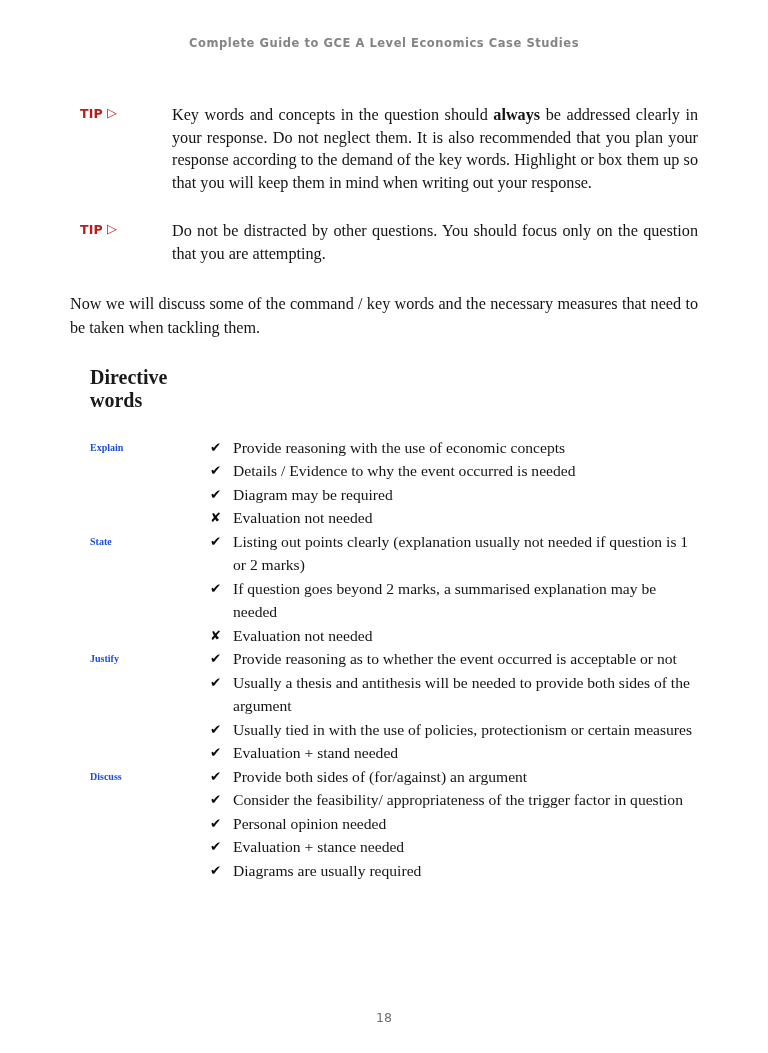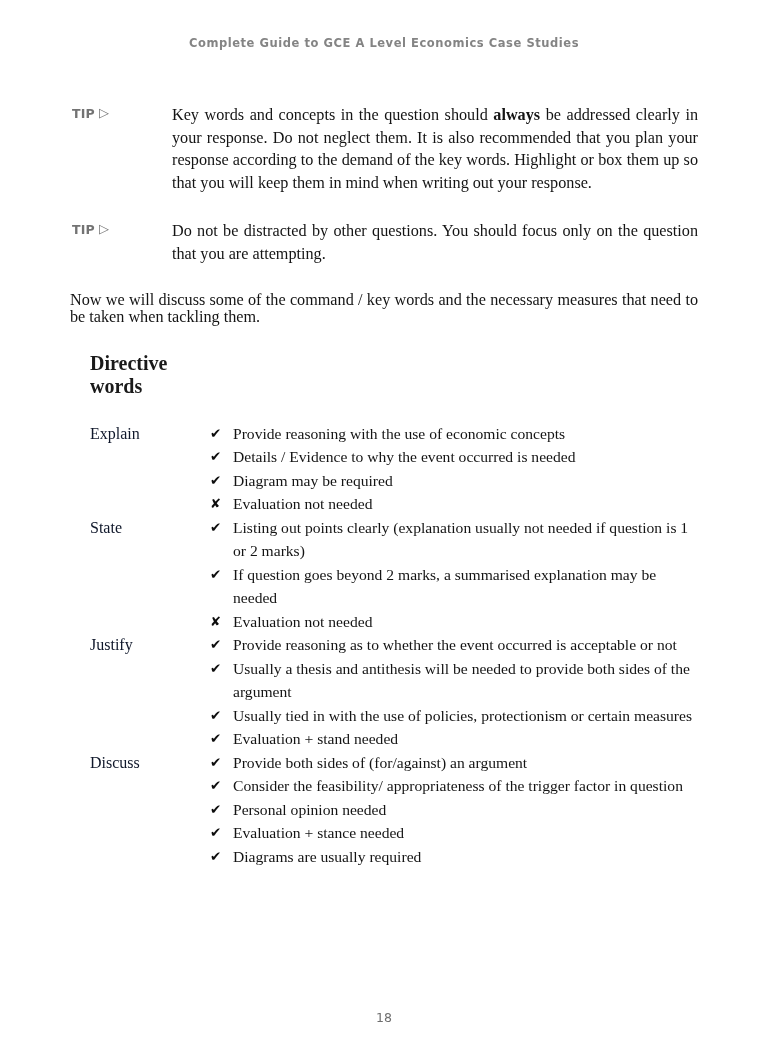"TIP ▷" .tip-label { color: #737373 -> #b91c1c; left: 2px -> 10px }
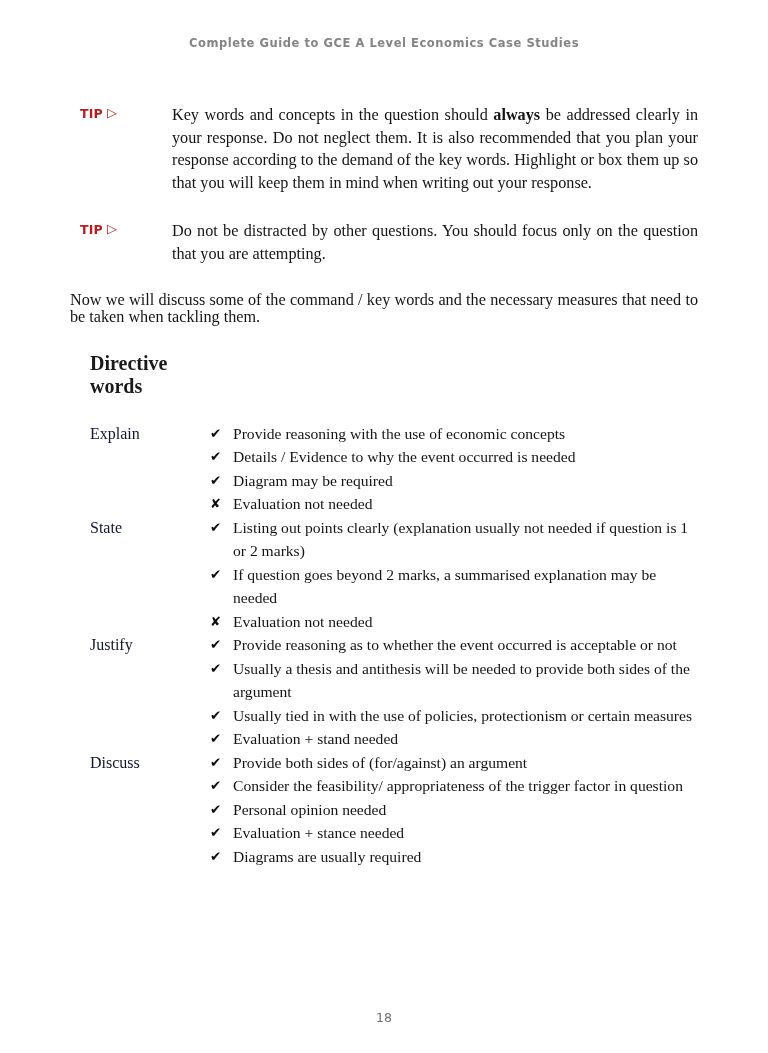"Now we will discuss some" .intro-para { line-height: 17px -> 24px }
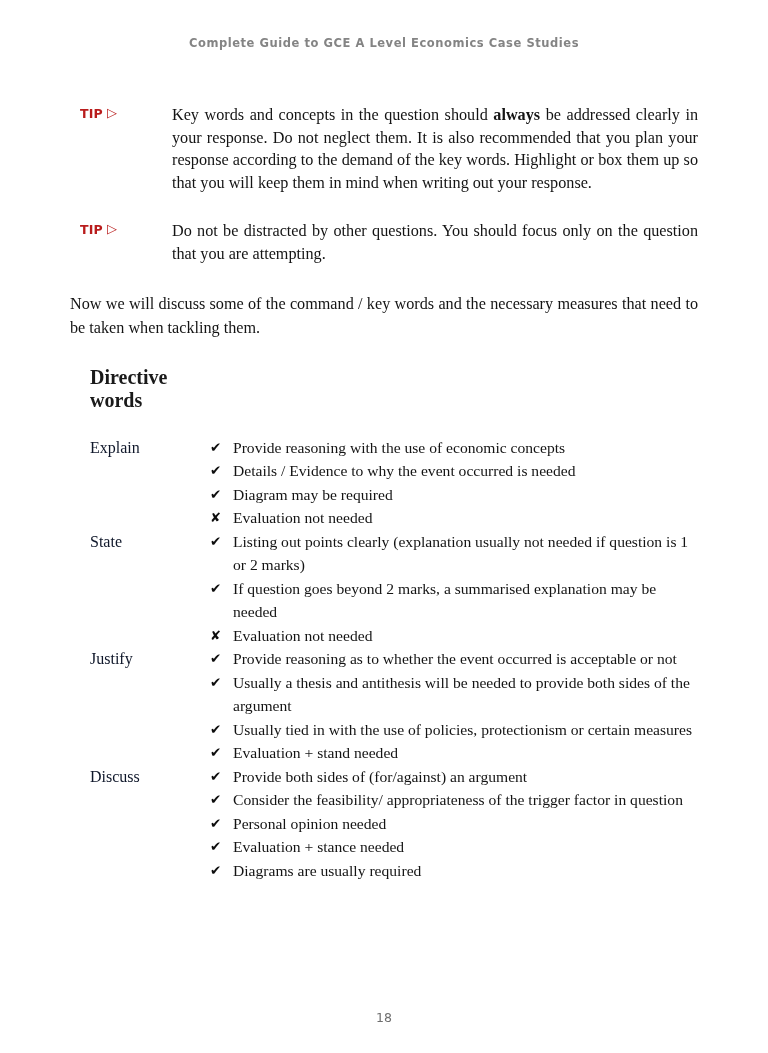"Explain" .dir-term { color: #0f172a -> #1d4ed8; font-size: 16px -> 10px; font-weight: none -> bold }
